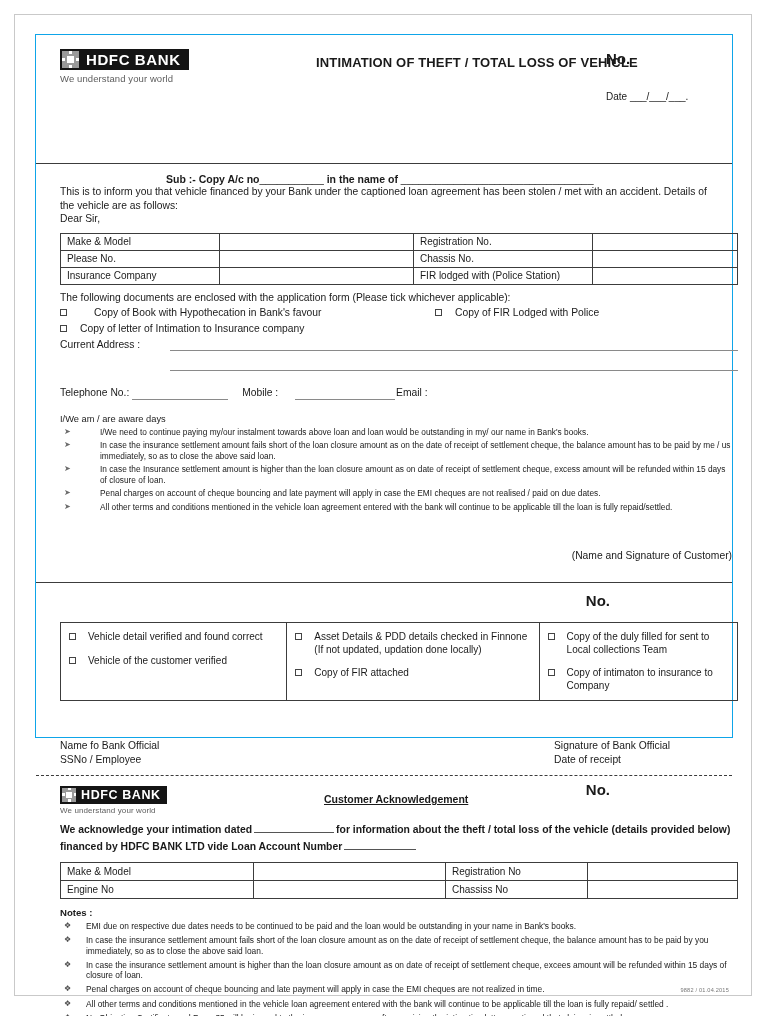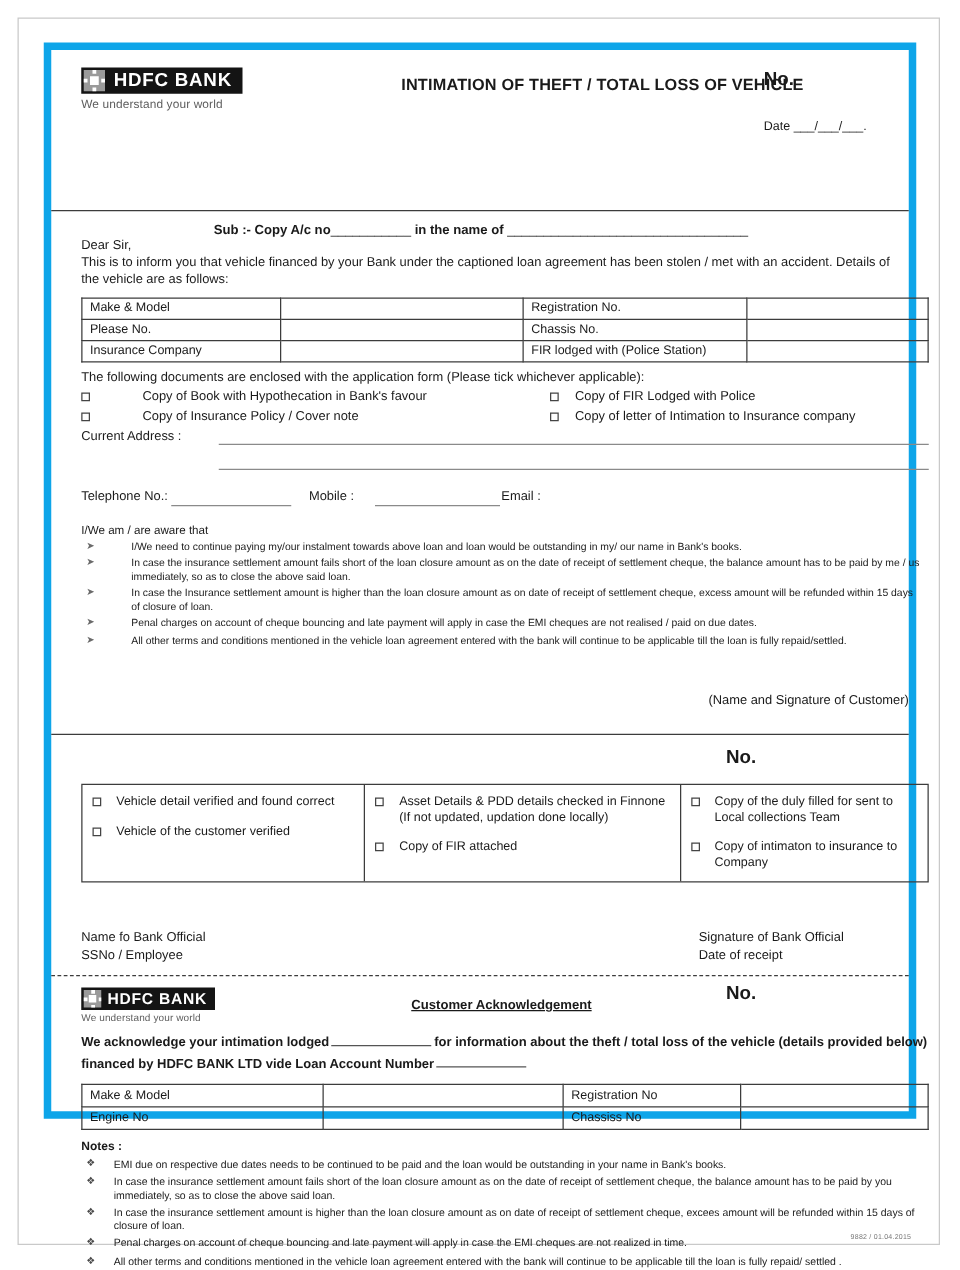"HDFC BANK" .sheet { border: 6px solid #0ea5e9 -> 1px solid #0ea5e9; height: 861px -> 704px }
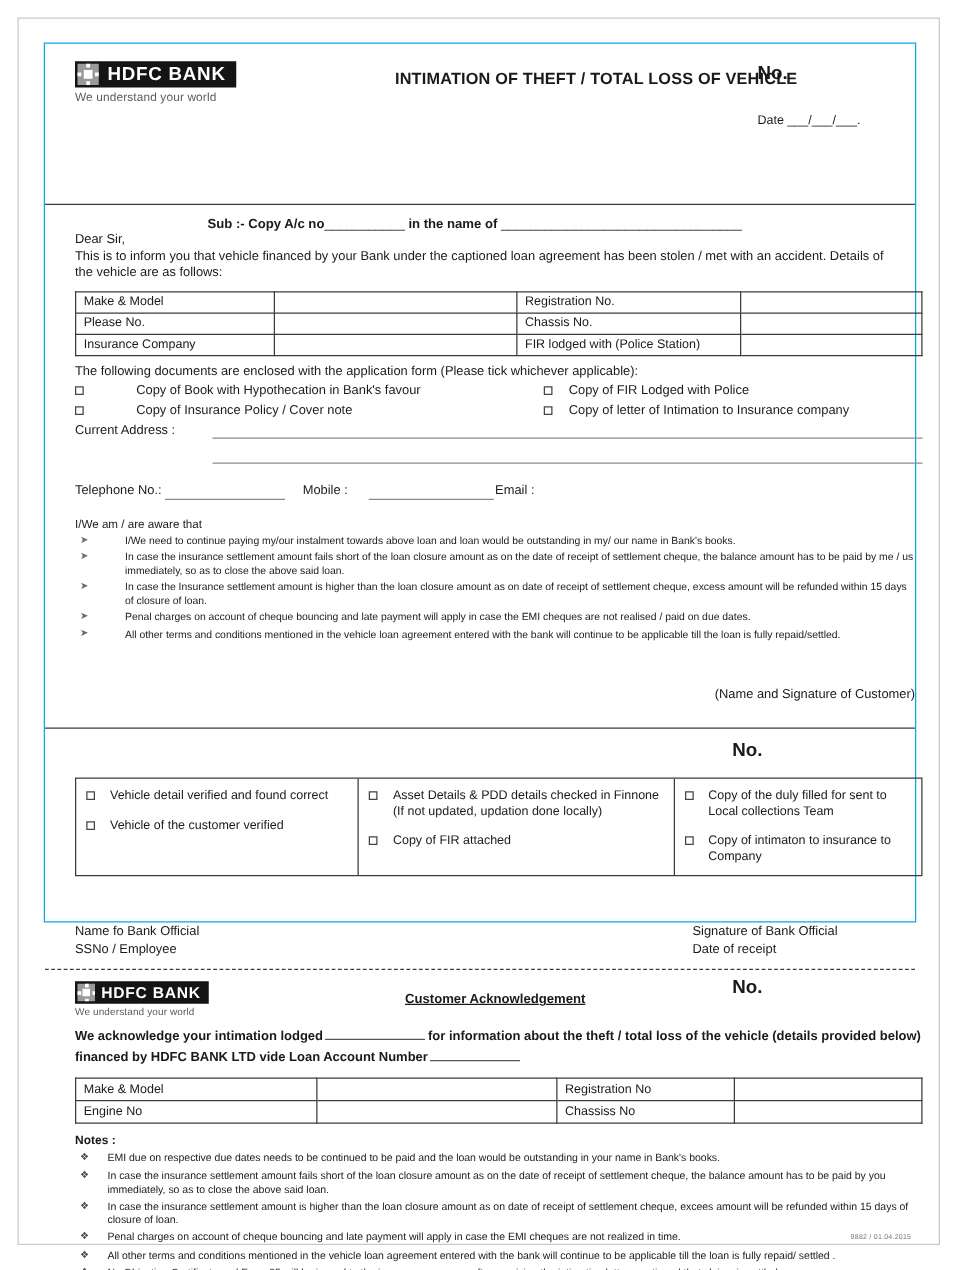"Dear Sir," div.para { order: before "This is to inform you" -> after "This is to inform you" }
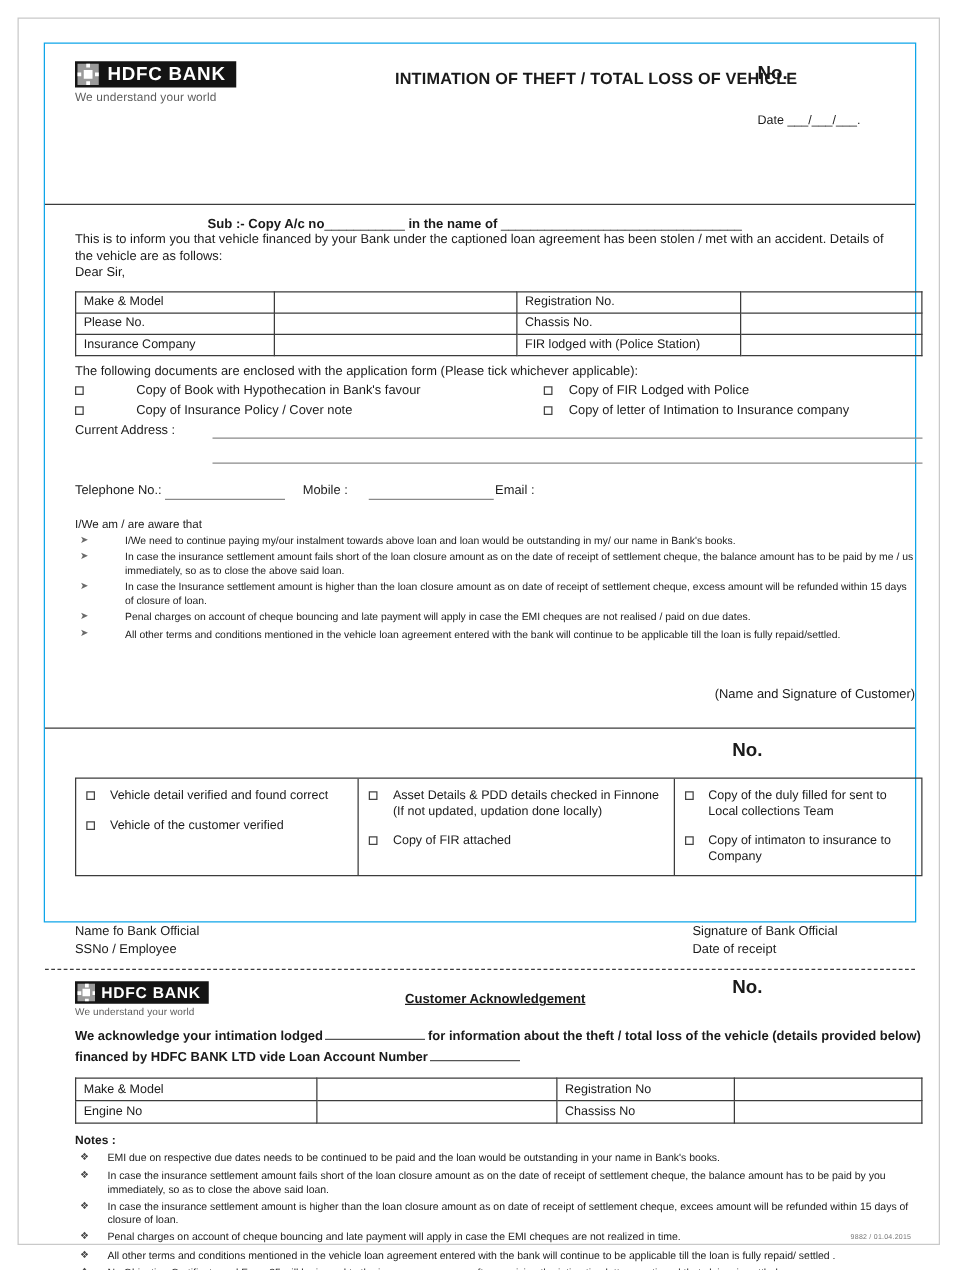"Copy of Book with Hypothecation" .chk-lbl { margin-left: 42px -> 27px }
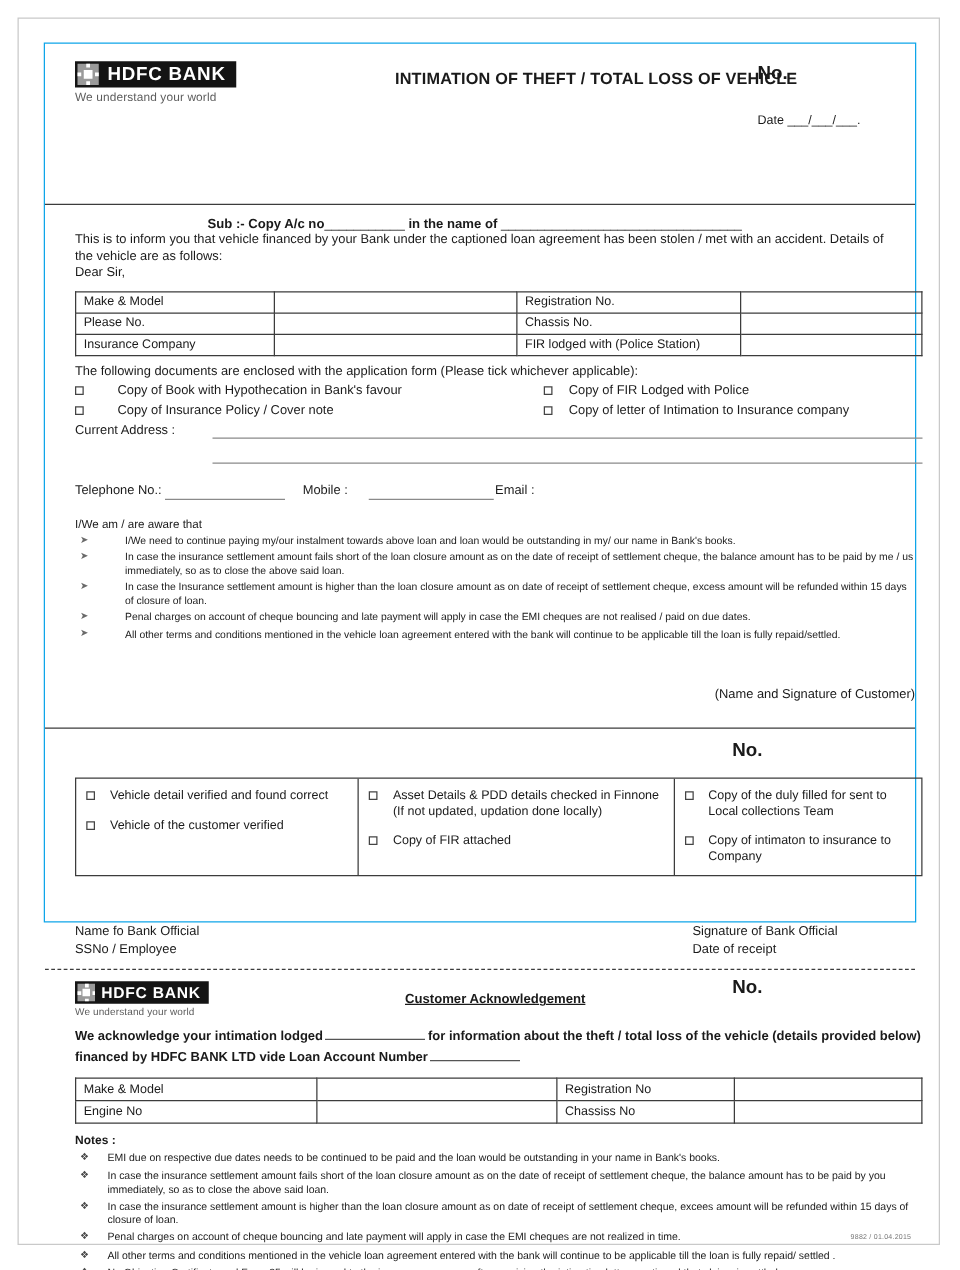"Copy of Insurance Policy /" div.chk-col { html: <div> <span></span> <span>Copy of Insurance Policy / Cover note</span> </div> -> none }
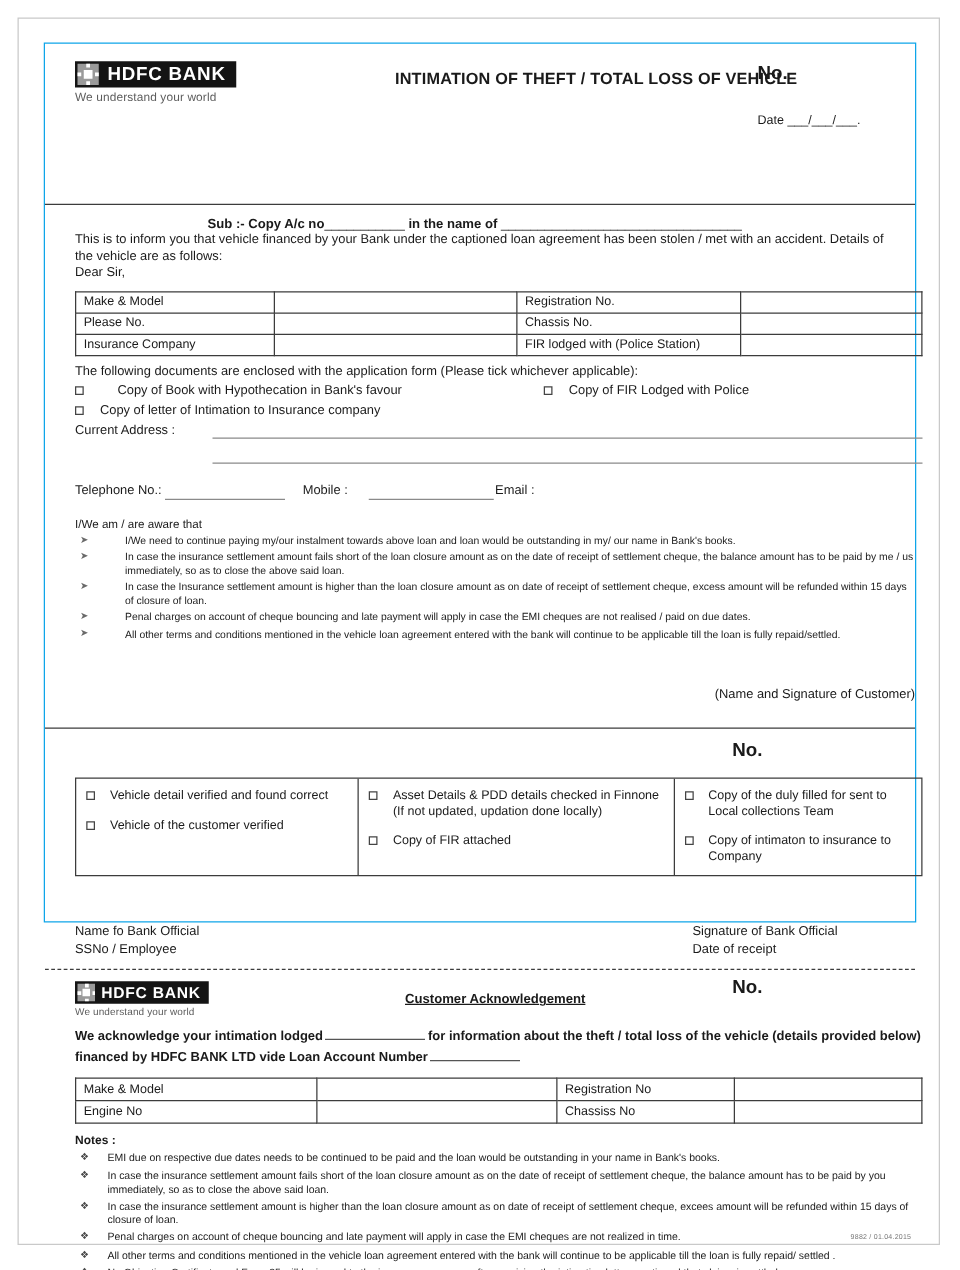"I/We am / are aware" div.aware-title { text: that -> days }
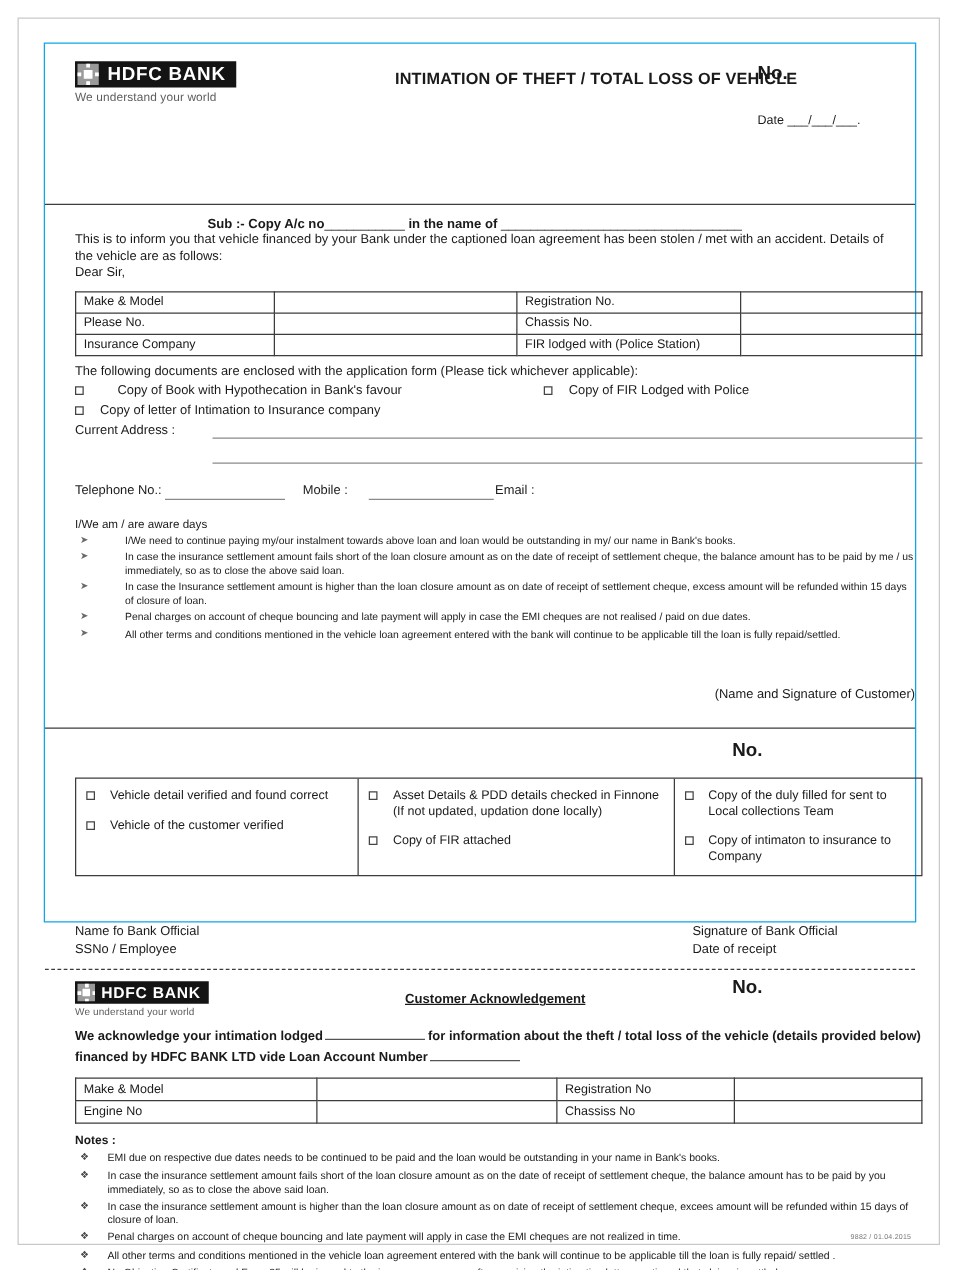"We acknowledge your intimation lodged" span { text: lodged -> dated }
